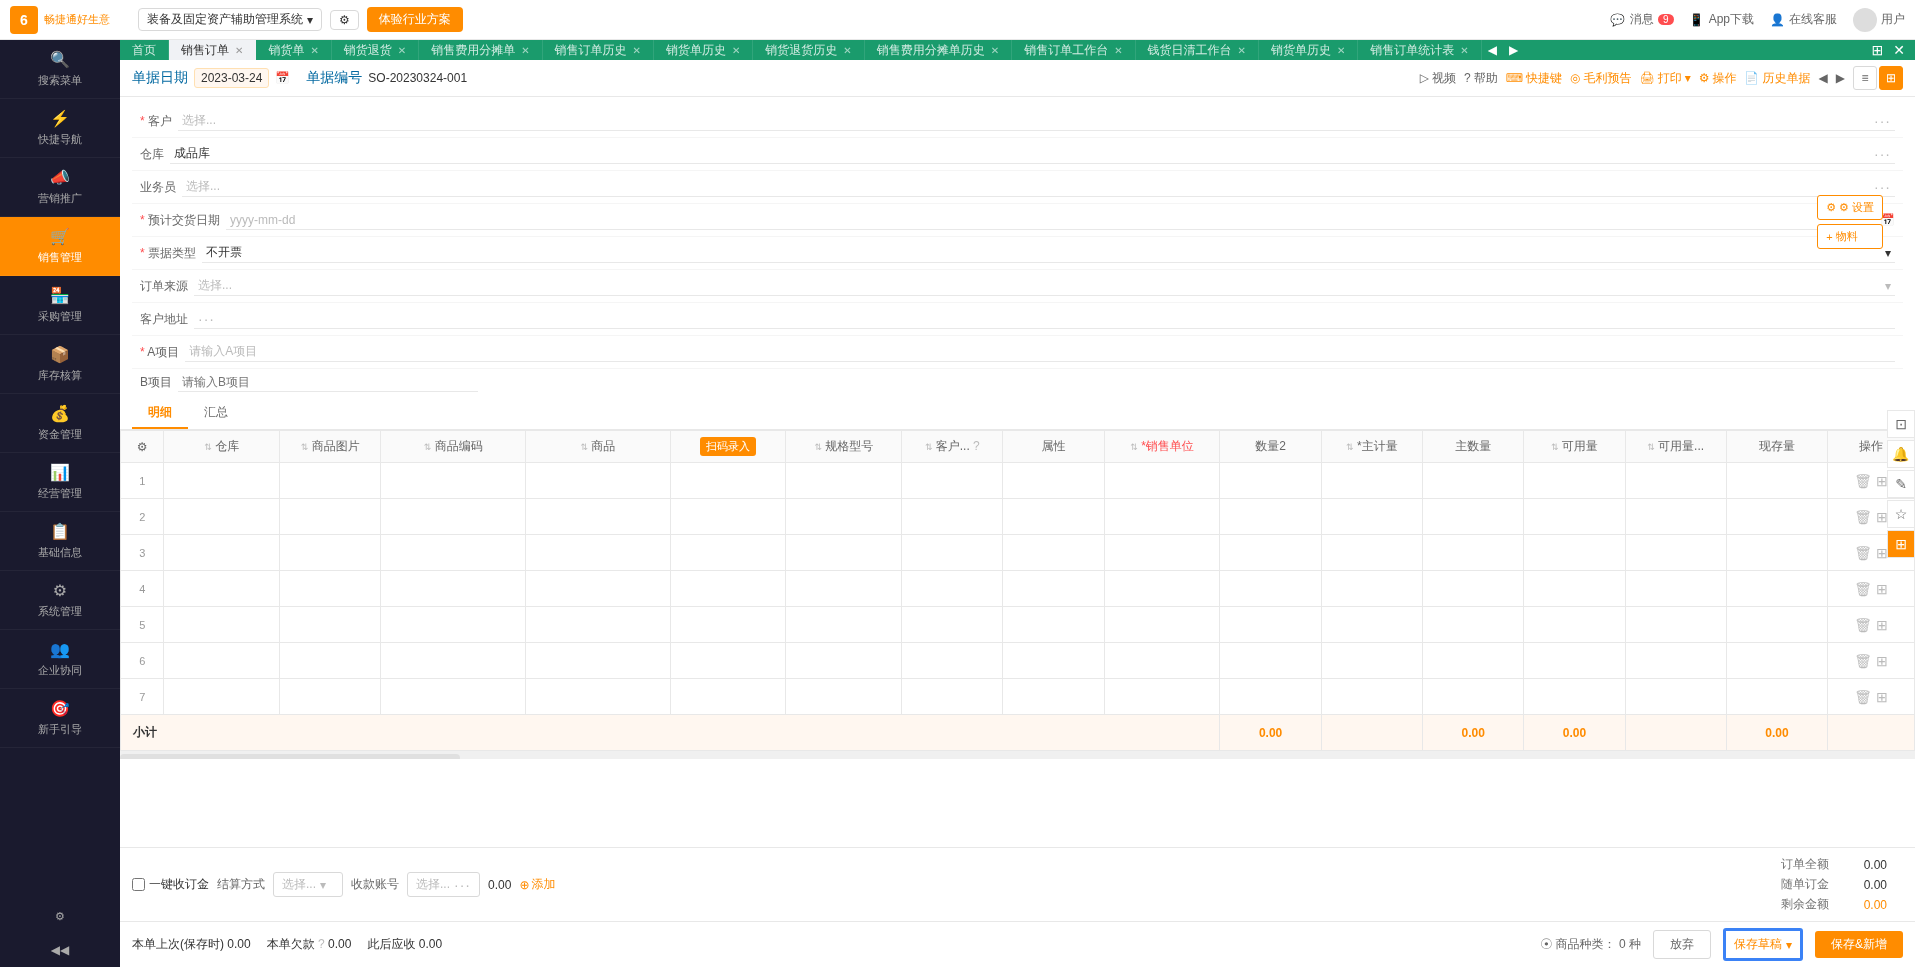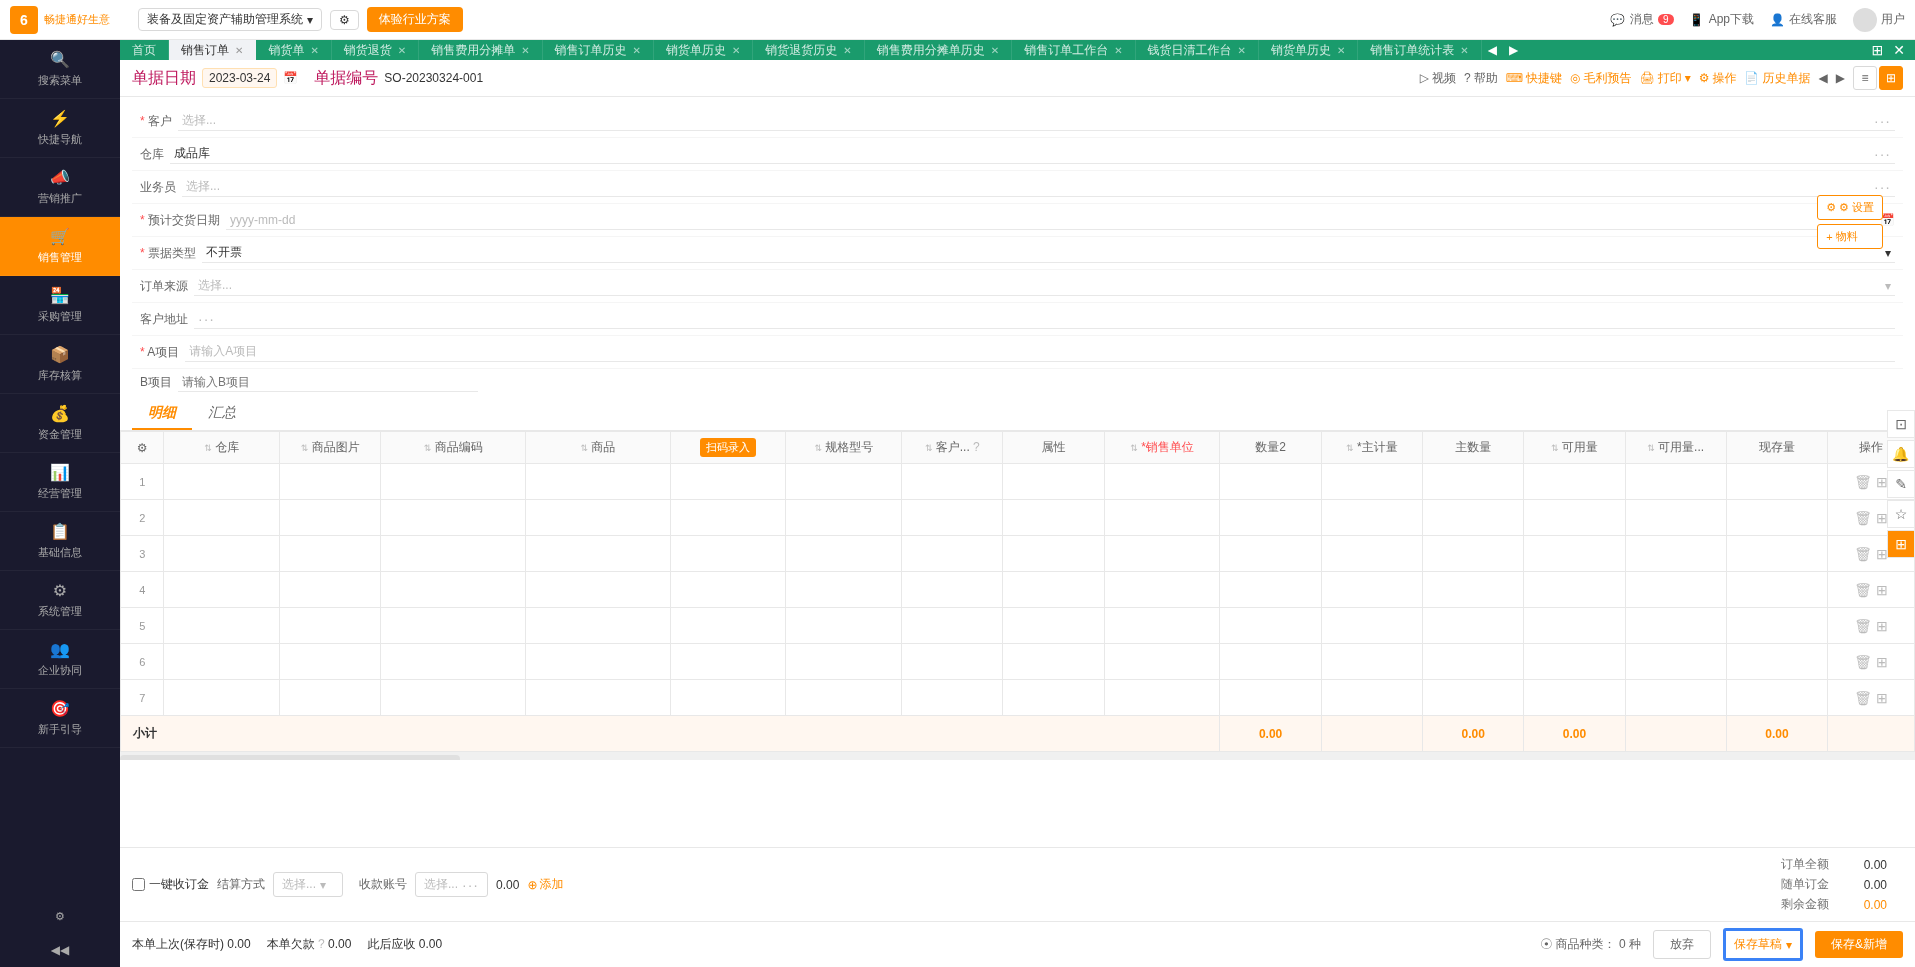"单据日期" .form-label { color: #be185d -> #0369a1; font-size: 16px -> 14px }
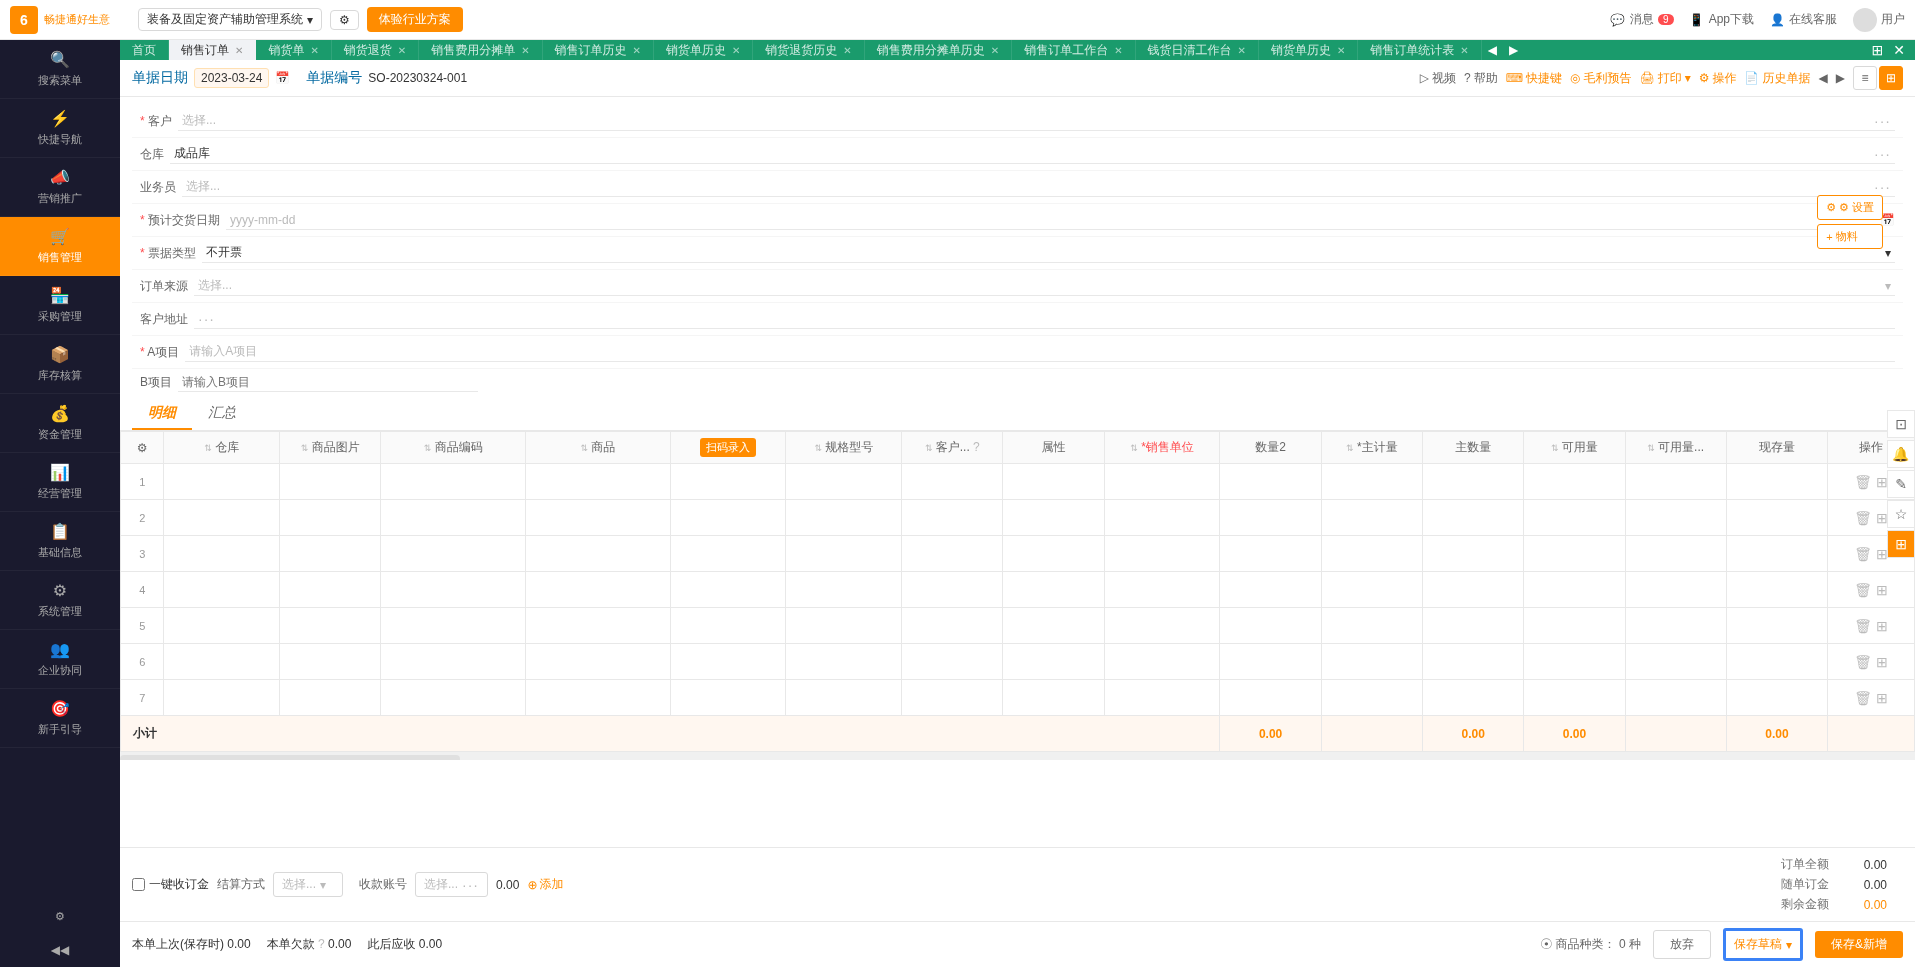"明细" .sub-tab { font-size: 14px -> 12px; font-style: italic -> none }
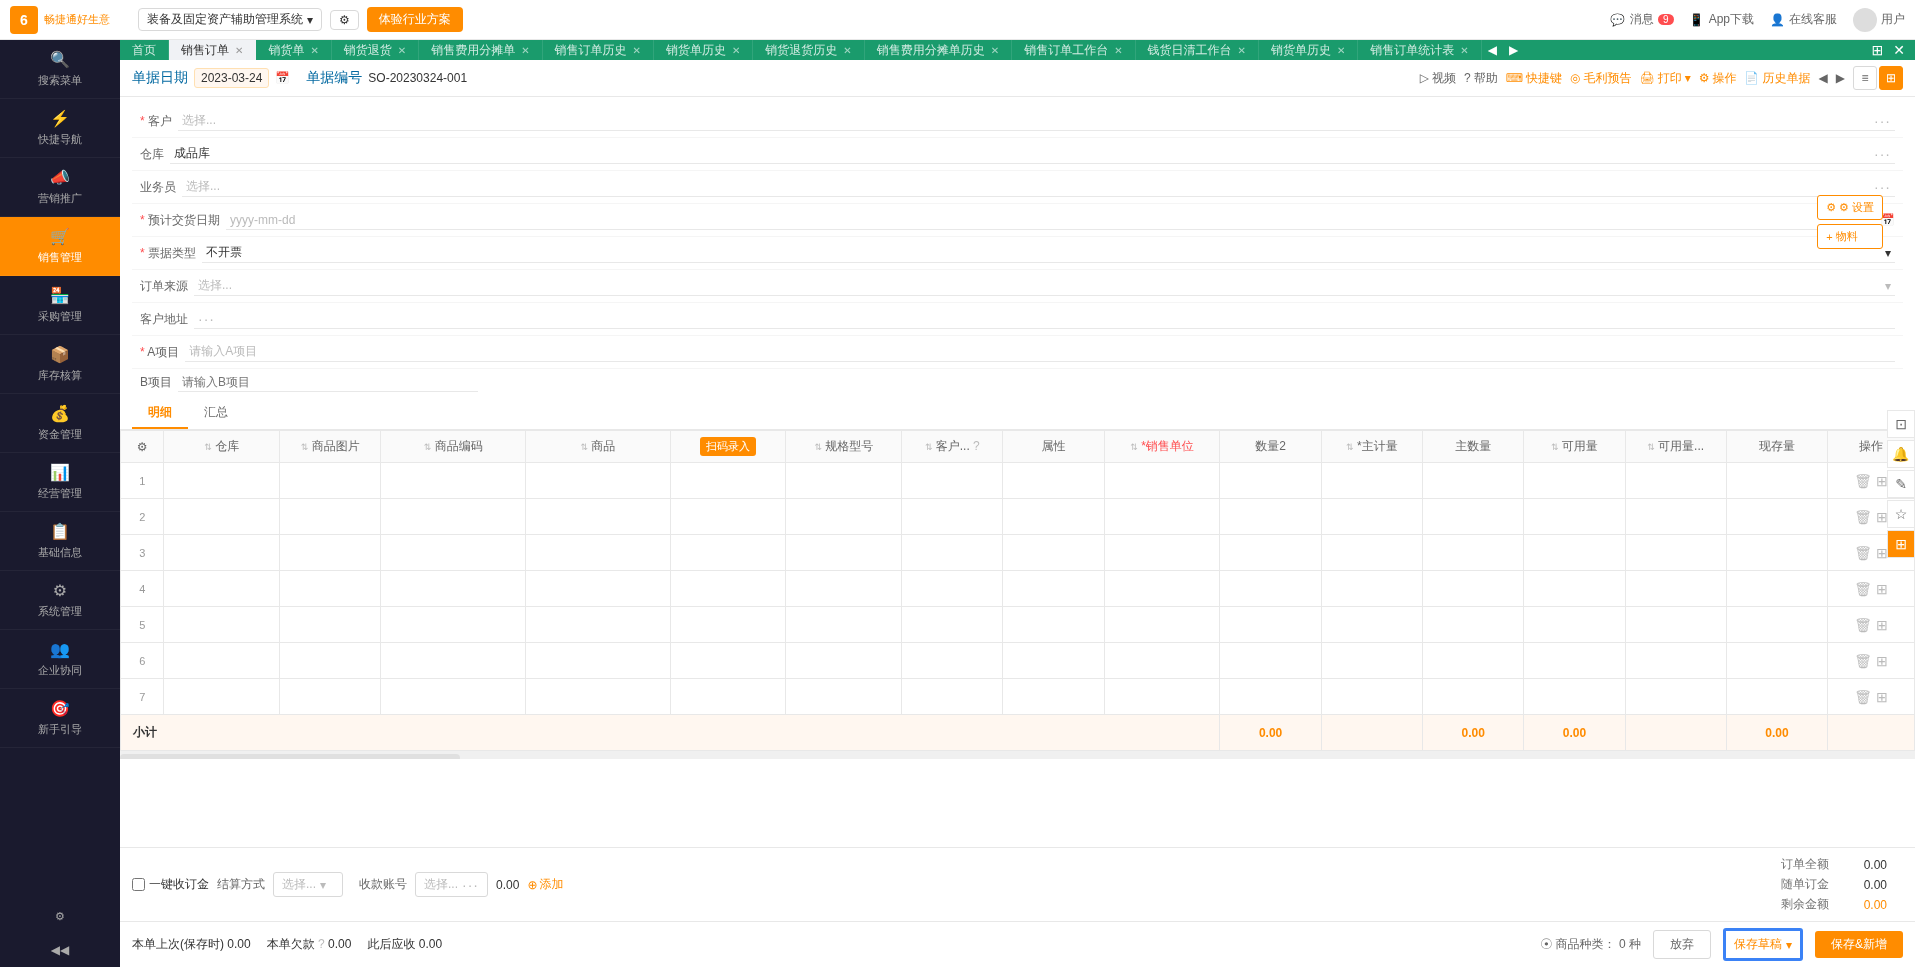"收款账号" span { margin-left: 8px -> none }
